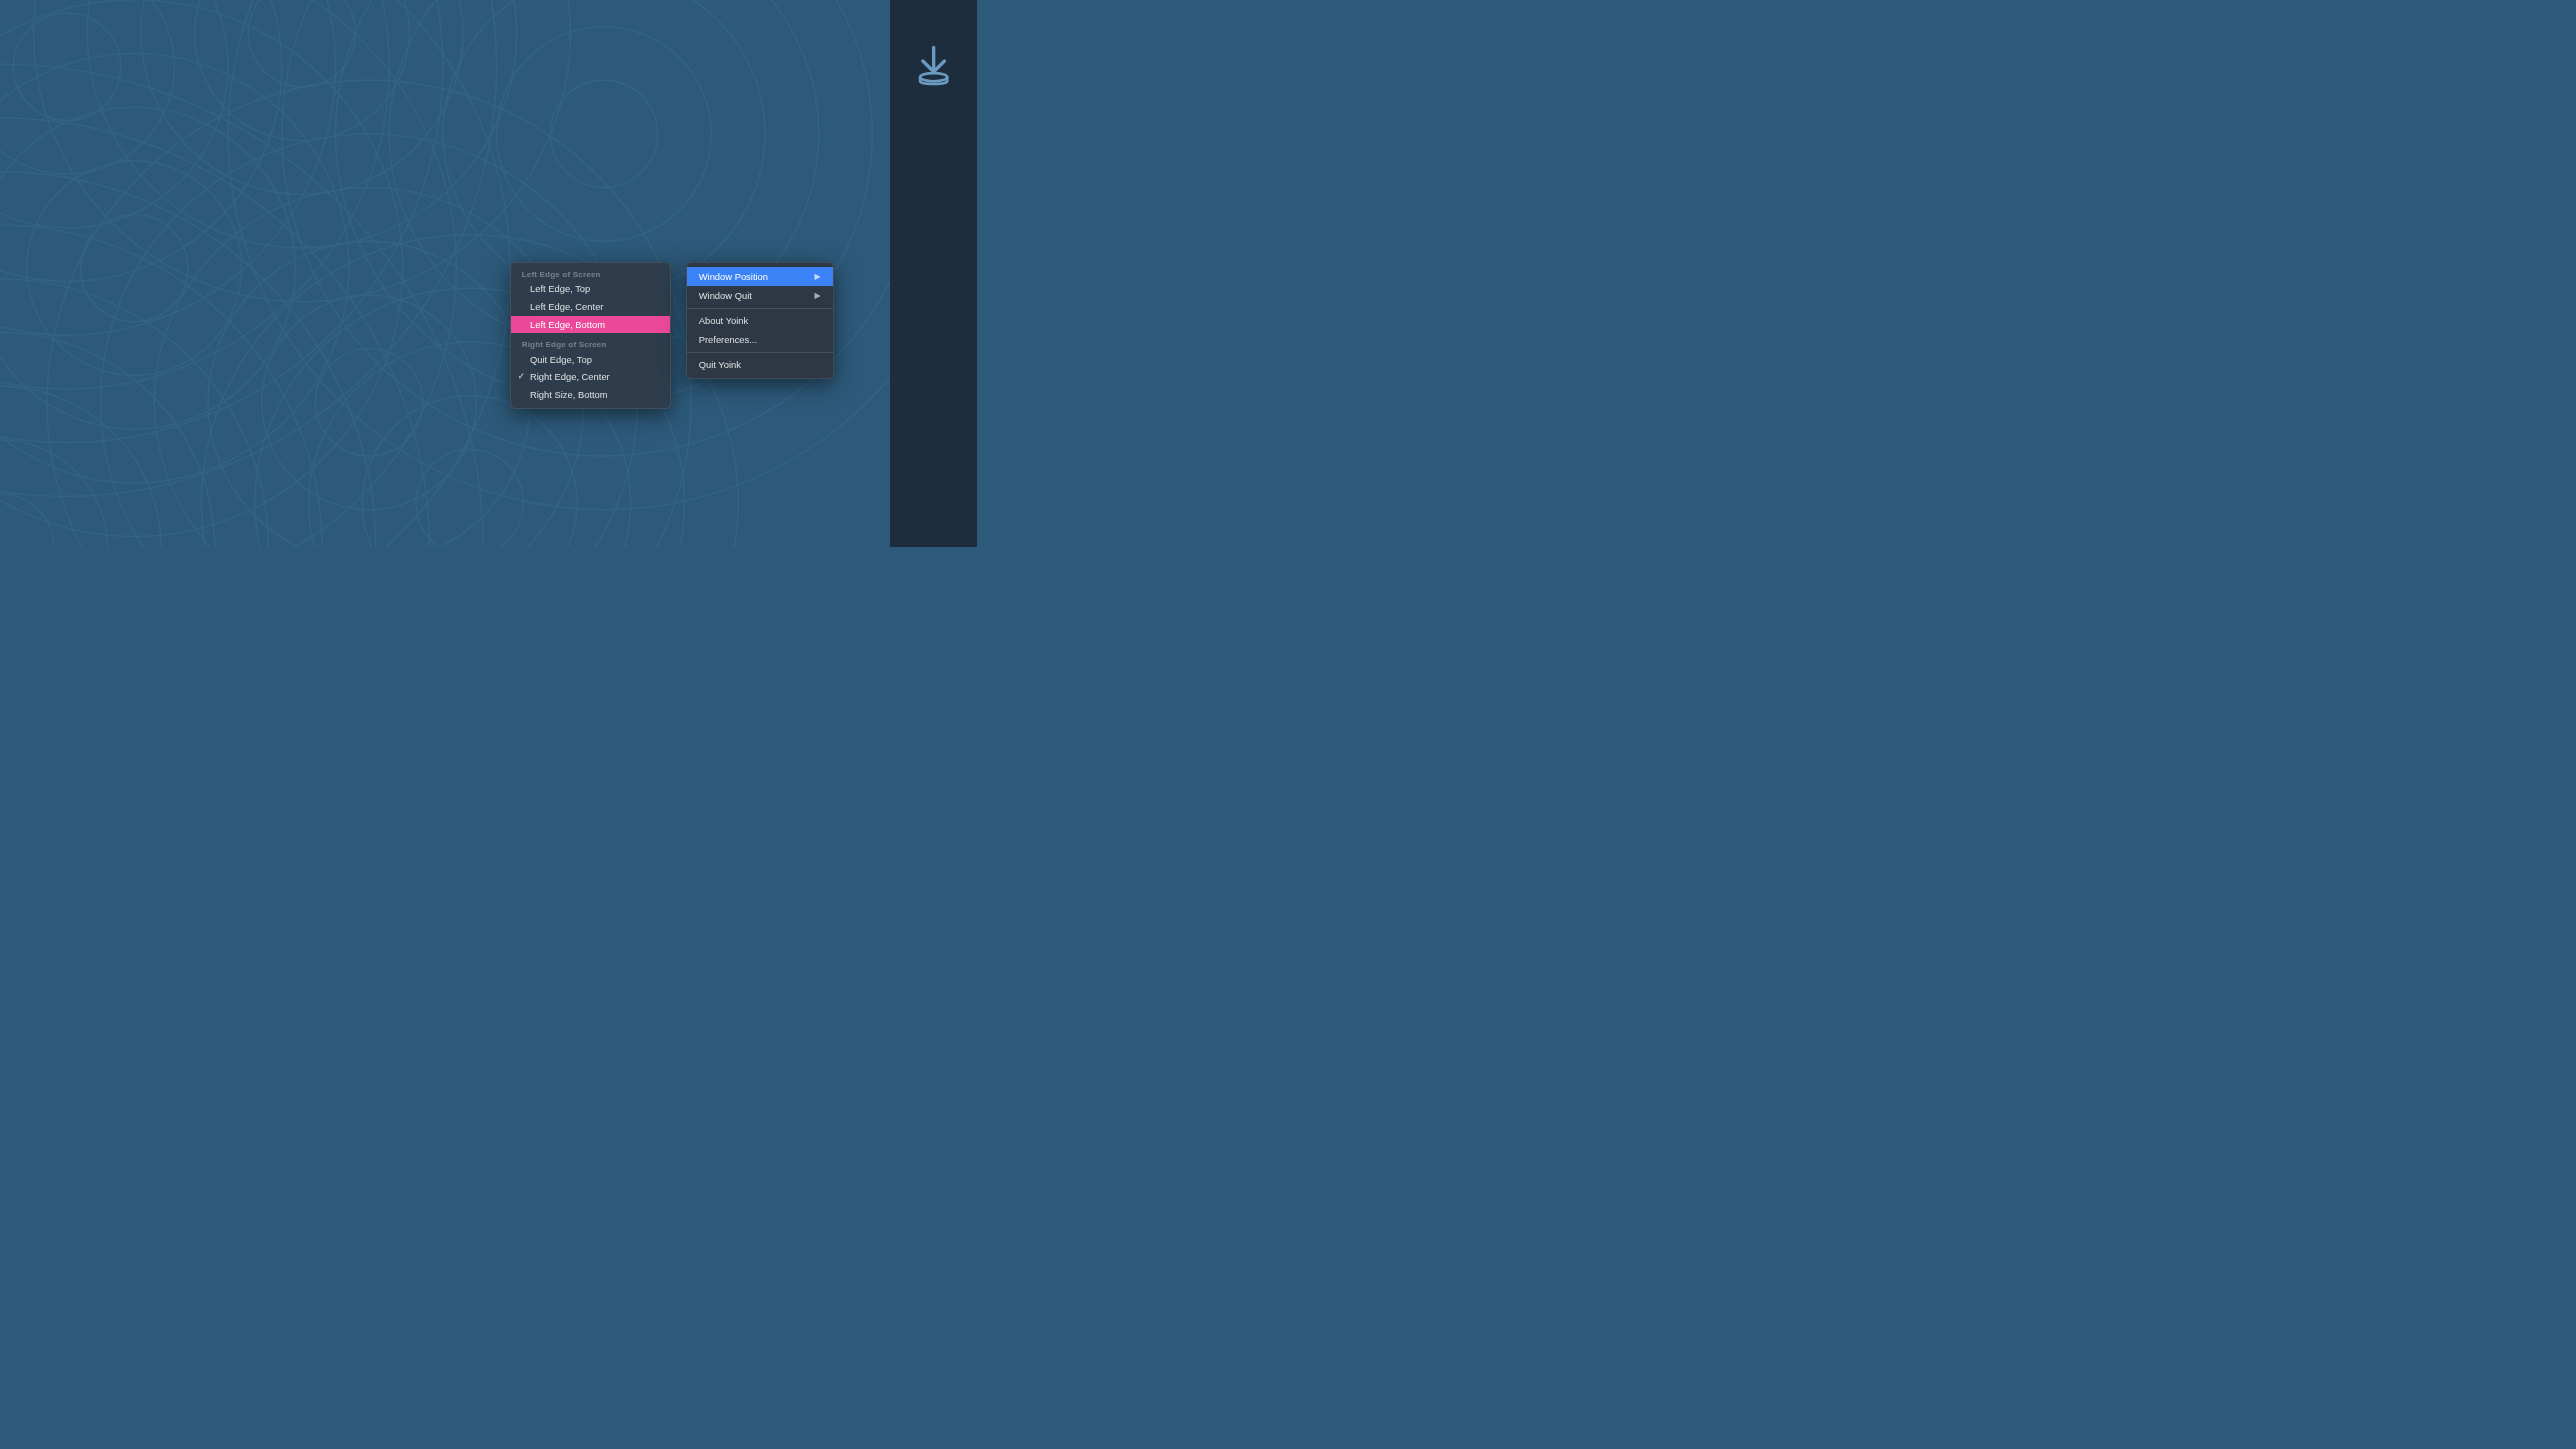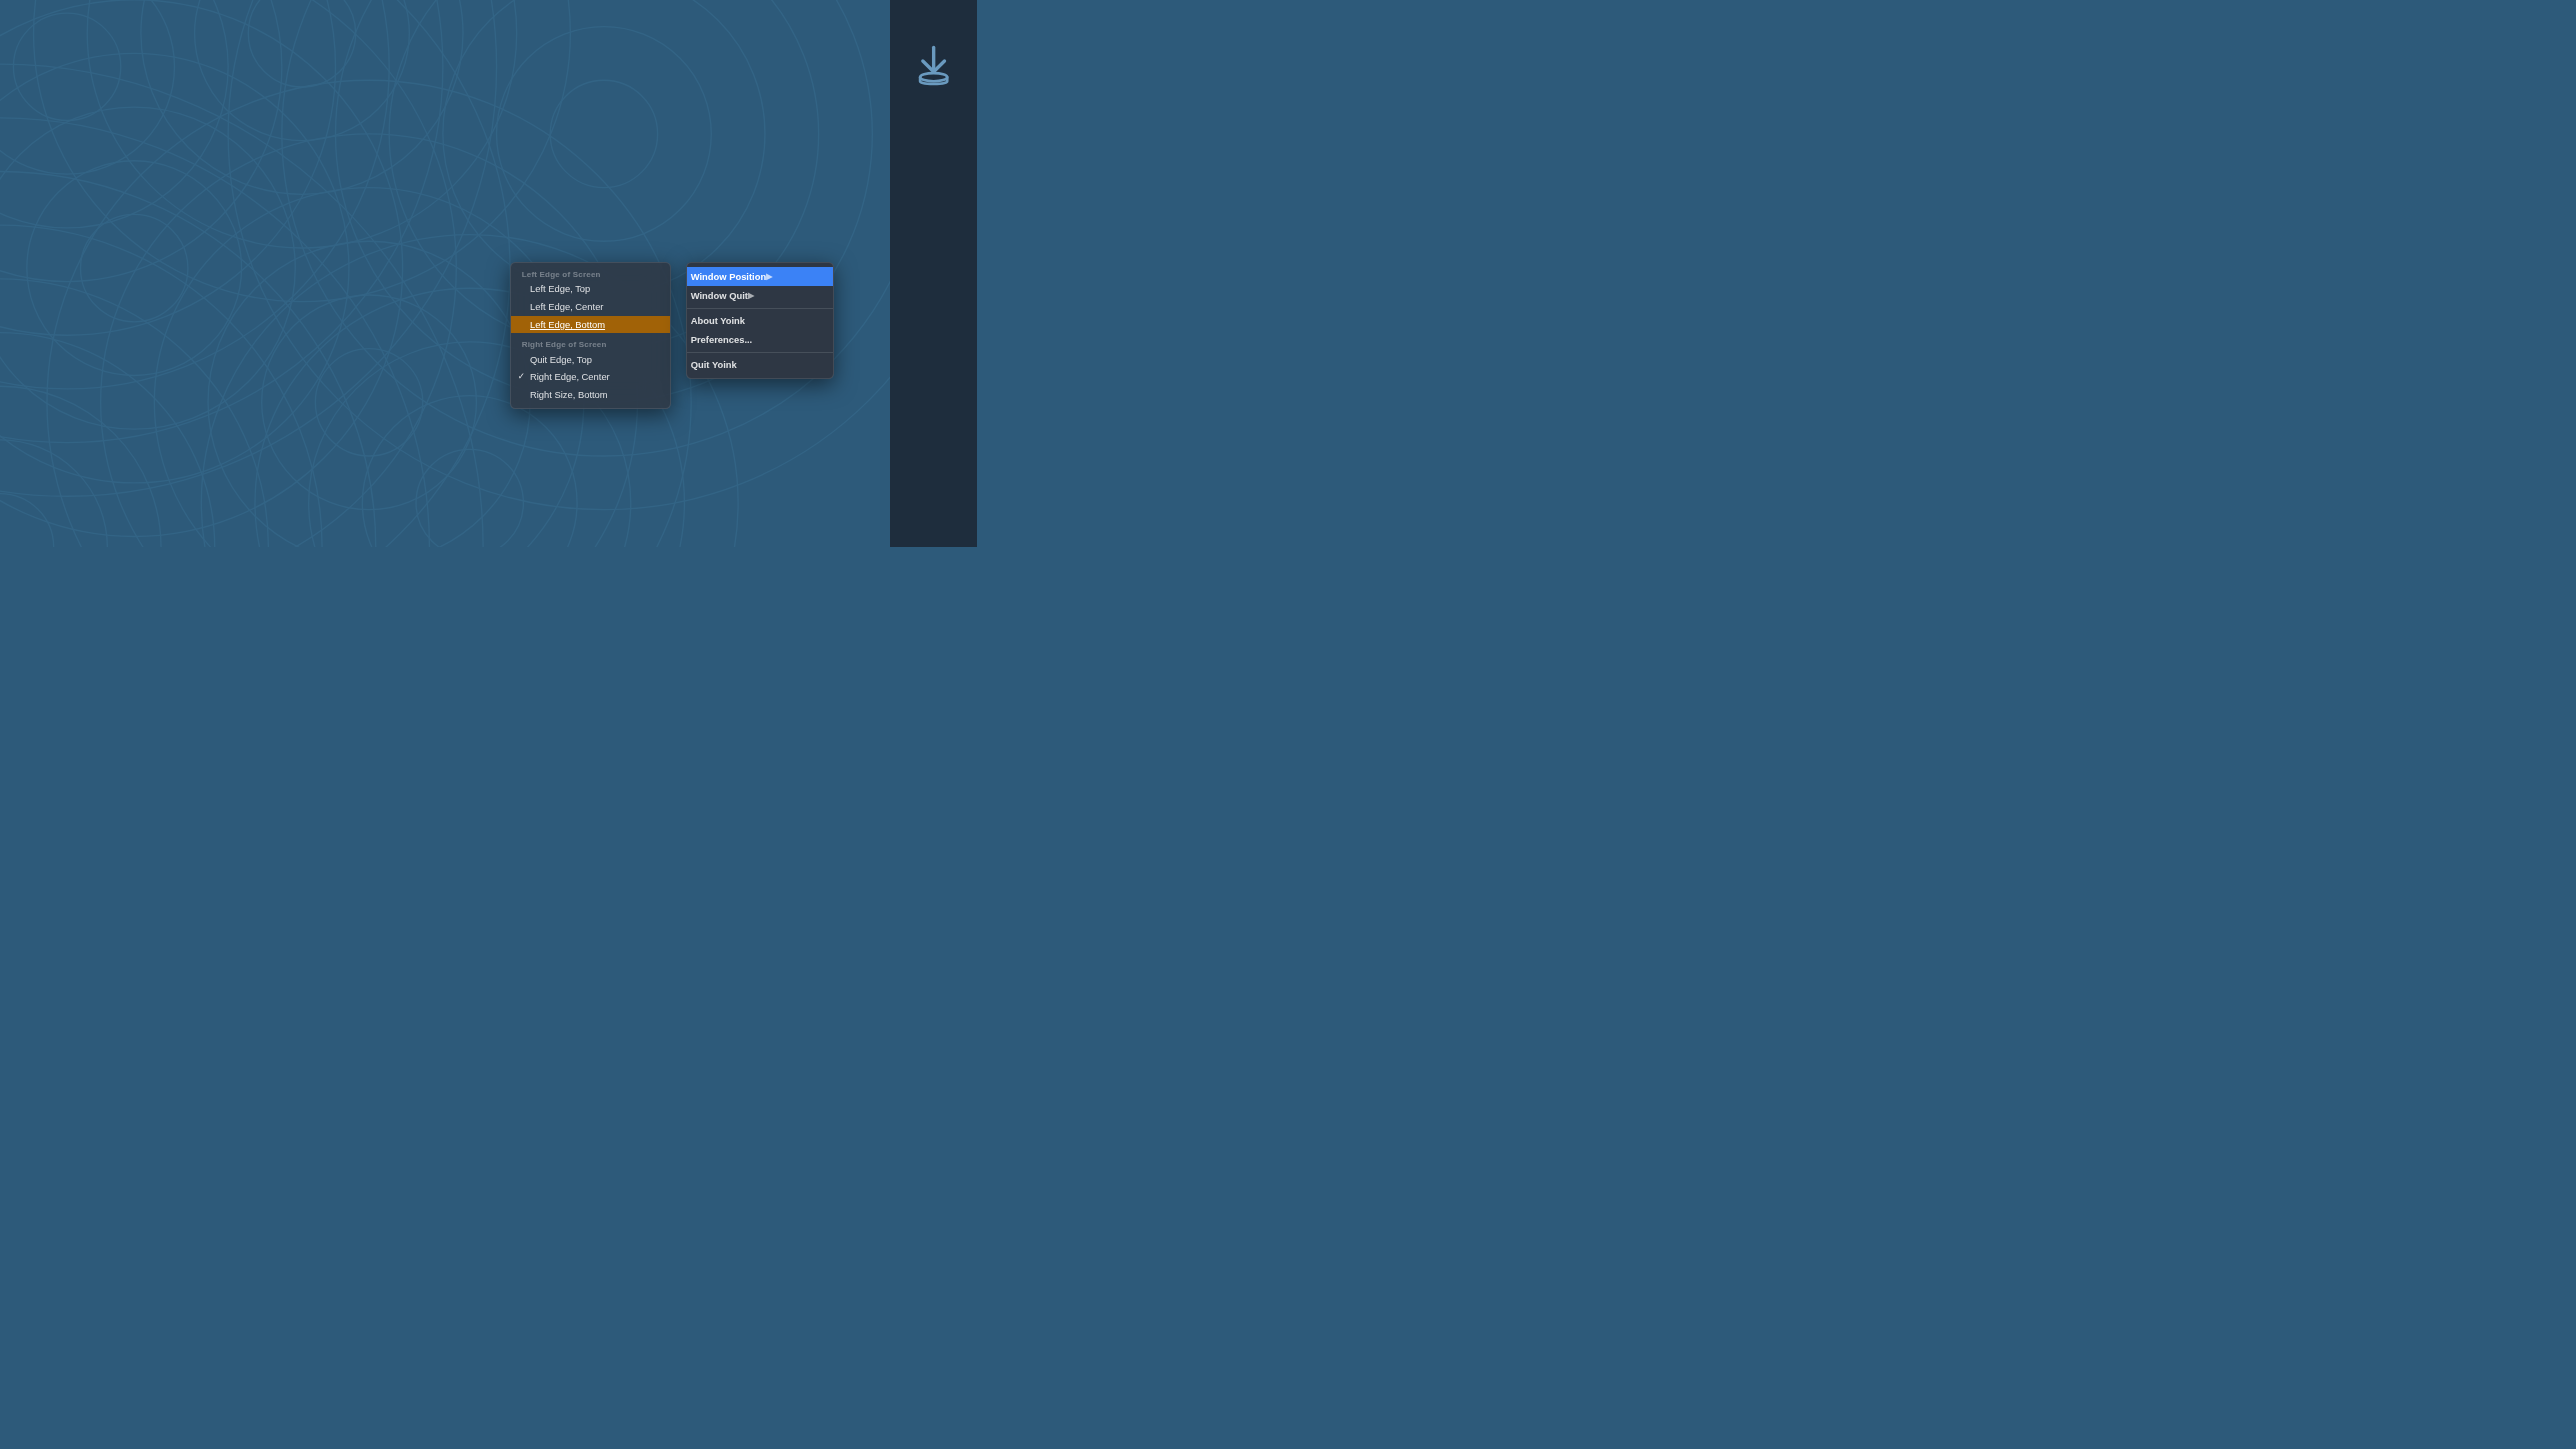"Window Position" .main-menu-item { font-weight: bold -> none; justify-content: flex-start -> space-between; padding: 4px 4px -> 4px 12px }
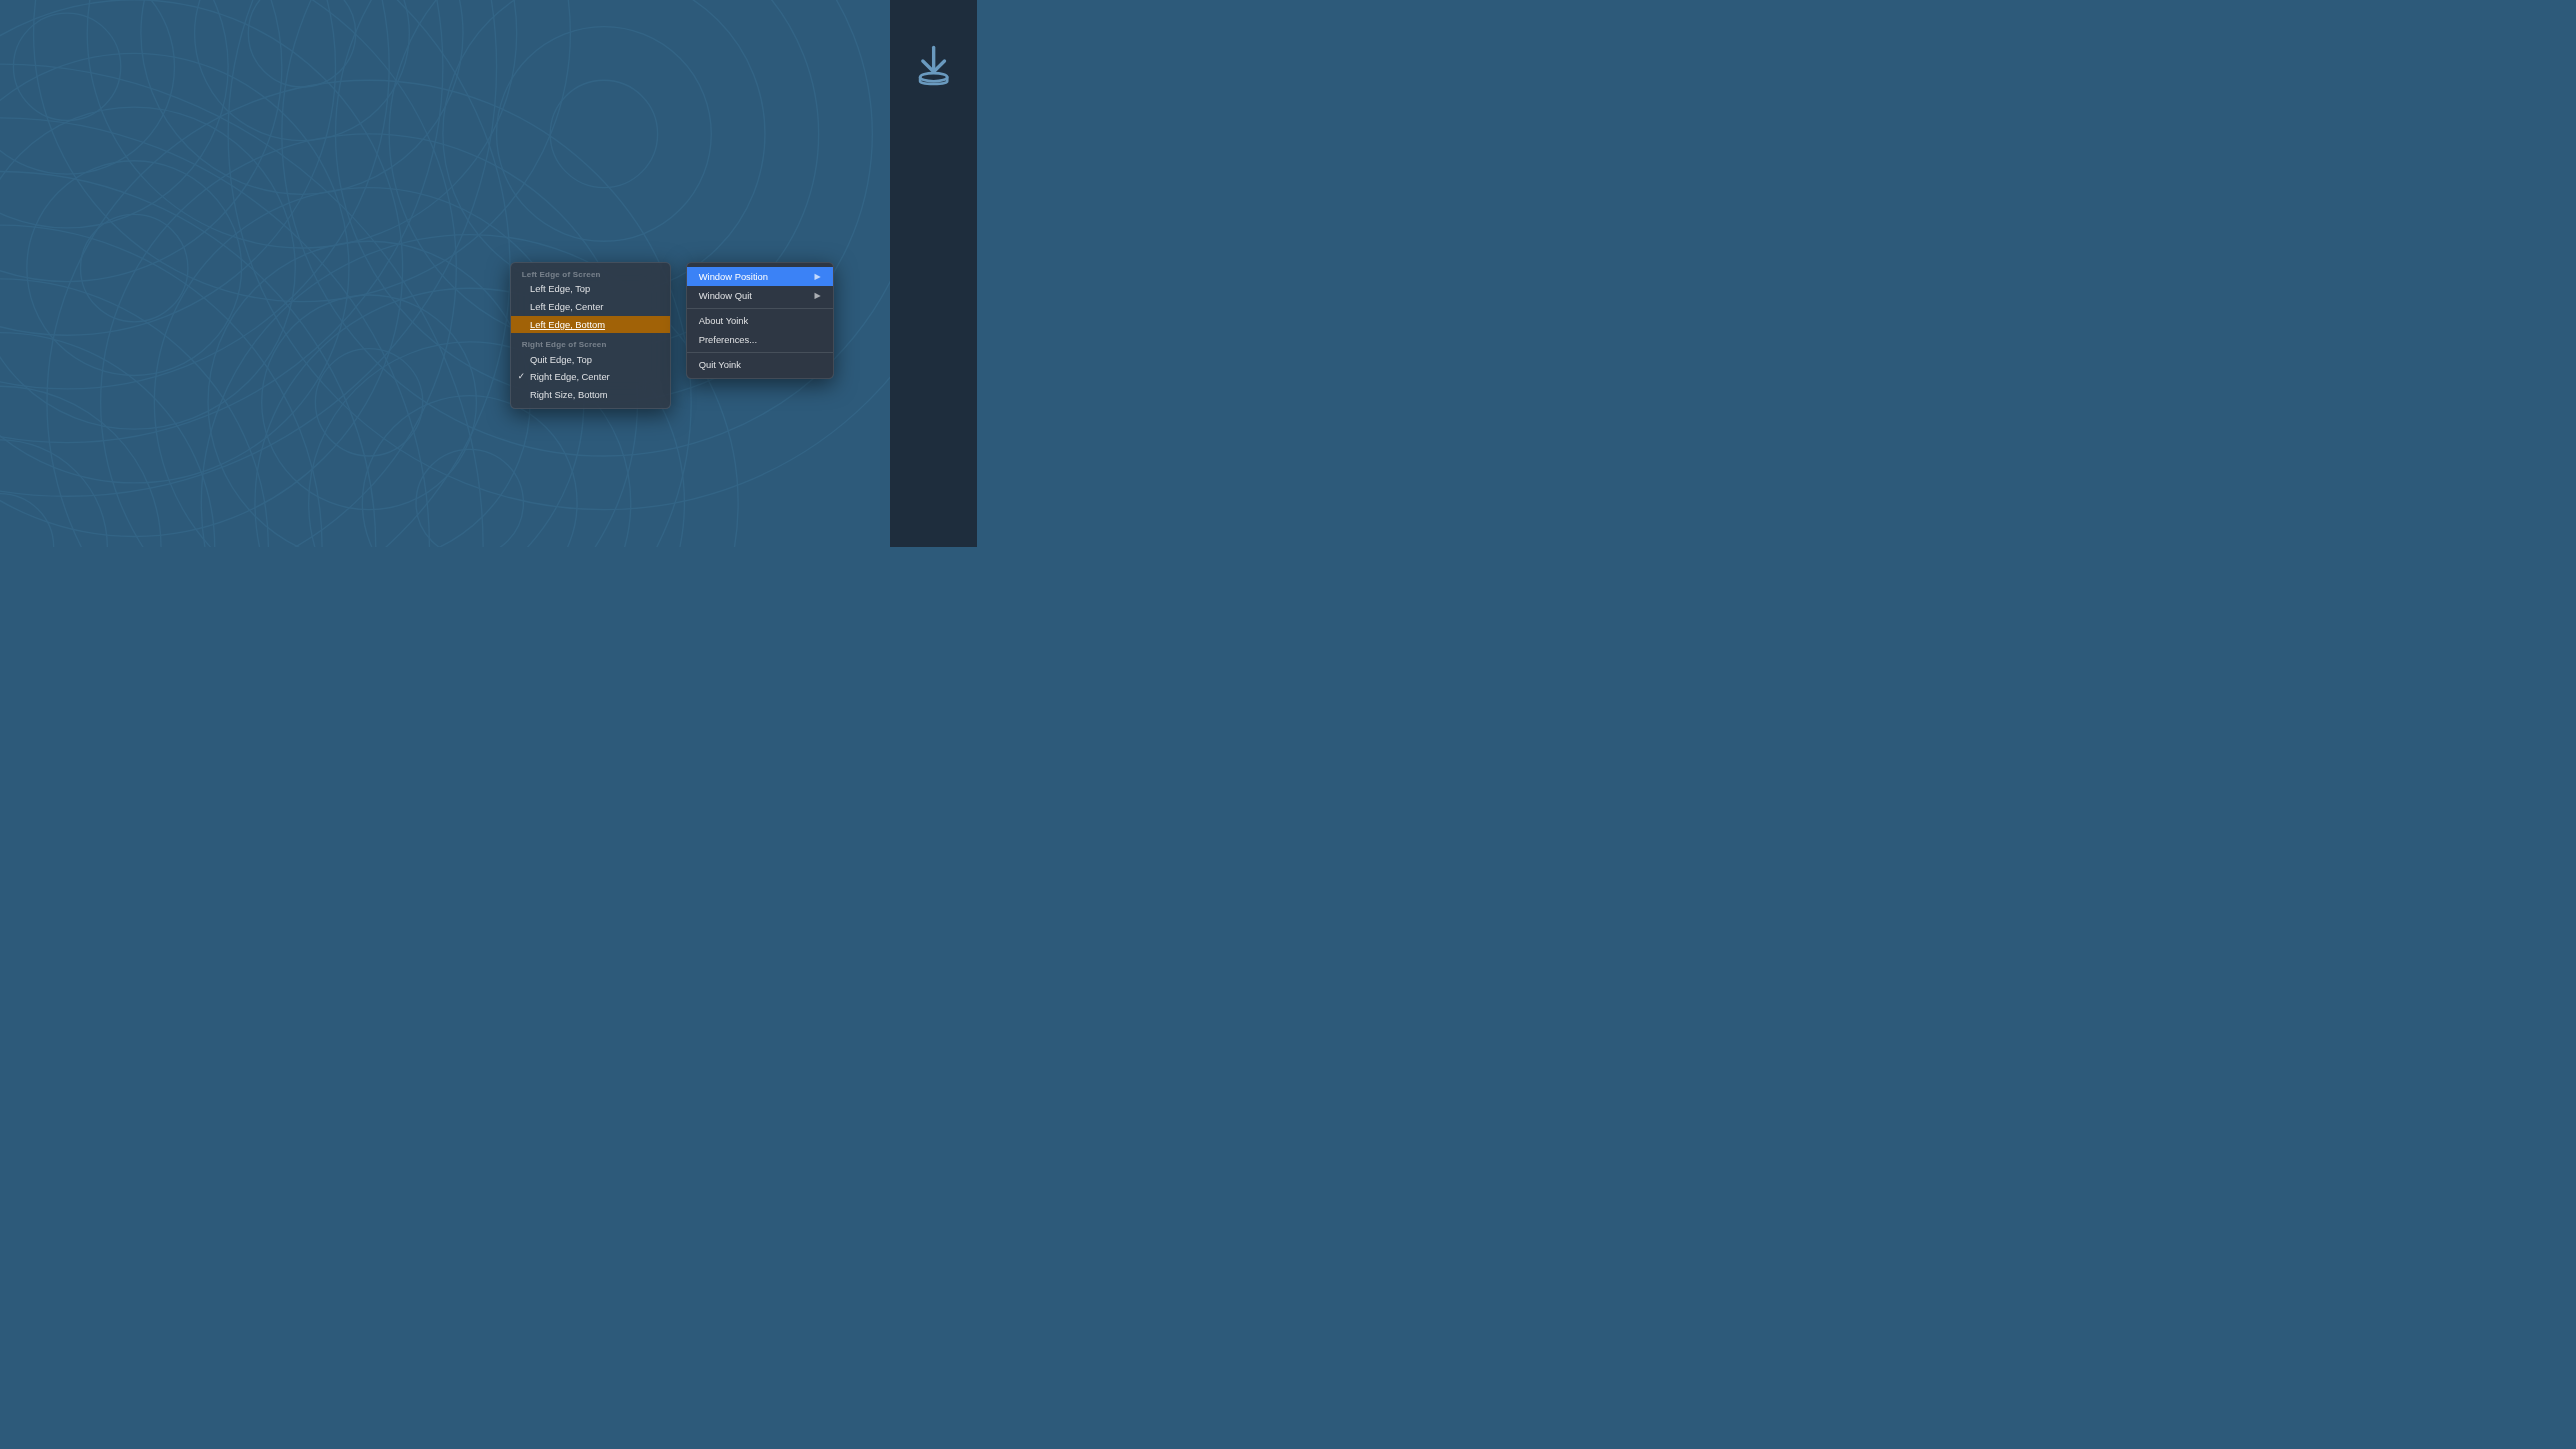"Left Edge, Bottom" .submenu-item.active { background: #a16207 -> #ec4899; text-decoration: underline -> none }
